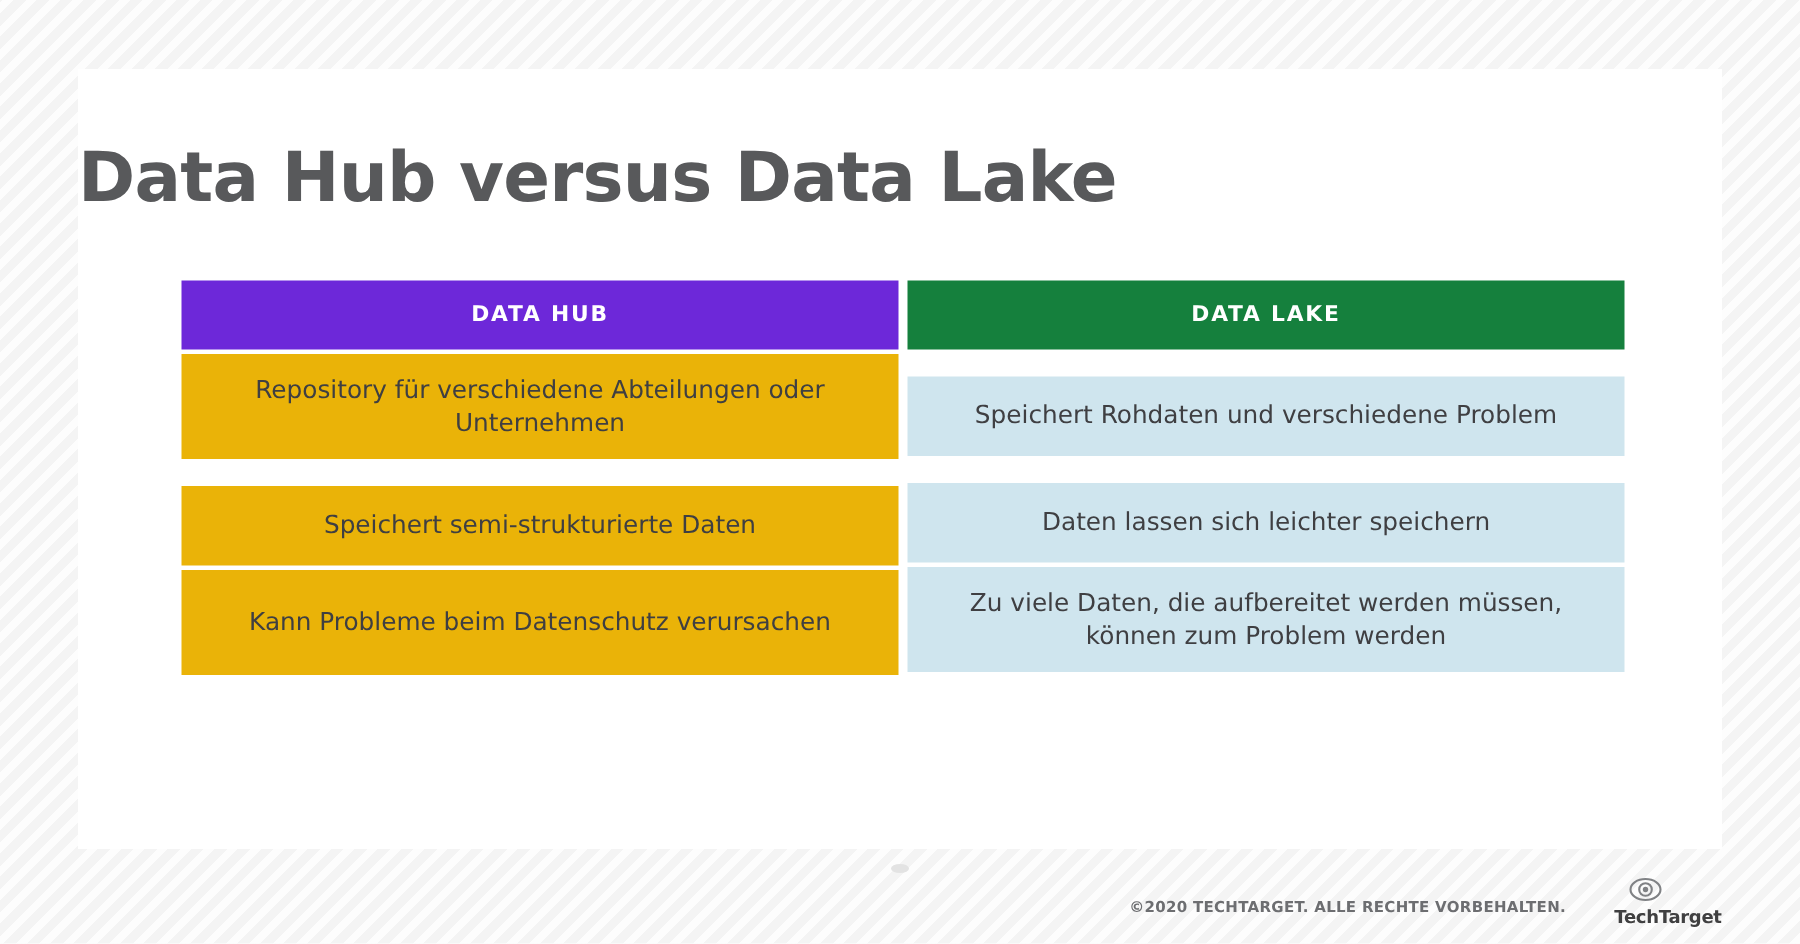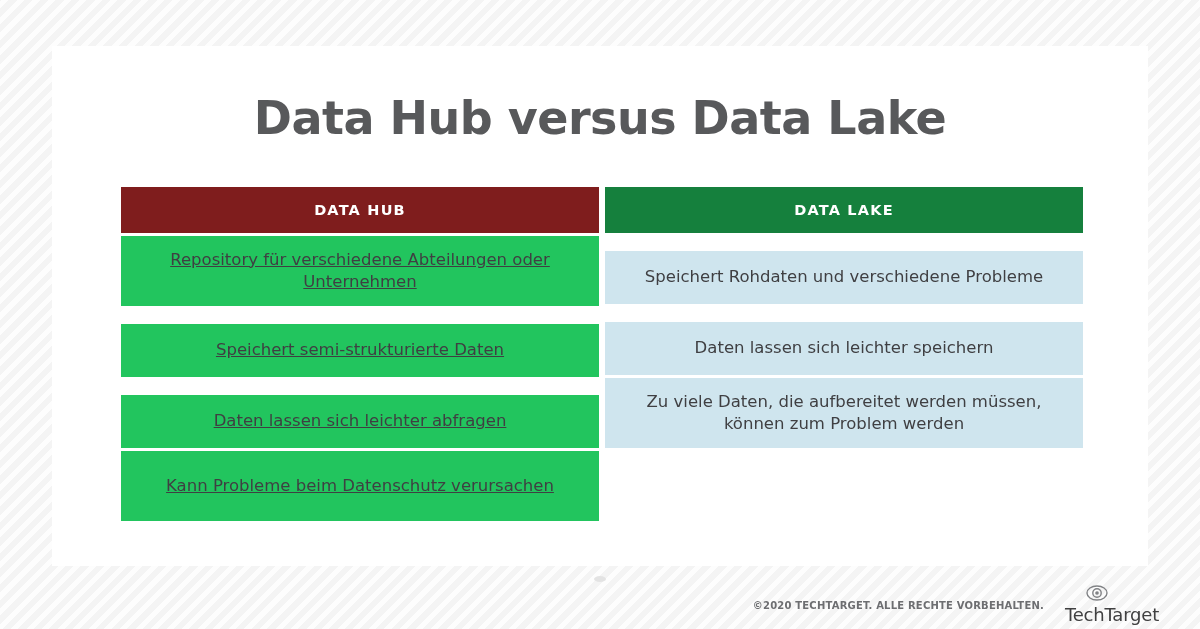"Data Hub versus Data Lake" #title { text-align: center -> left }
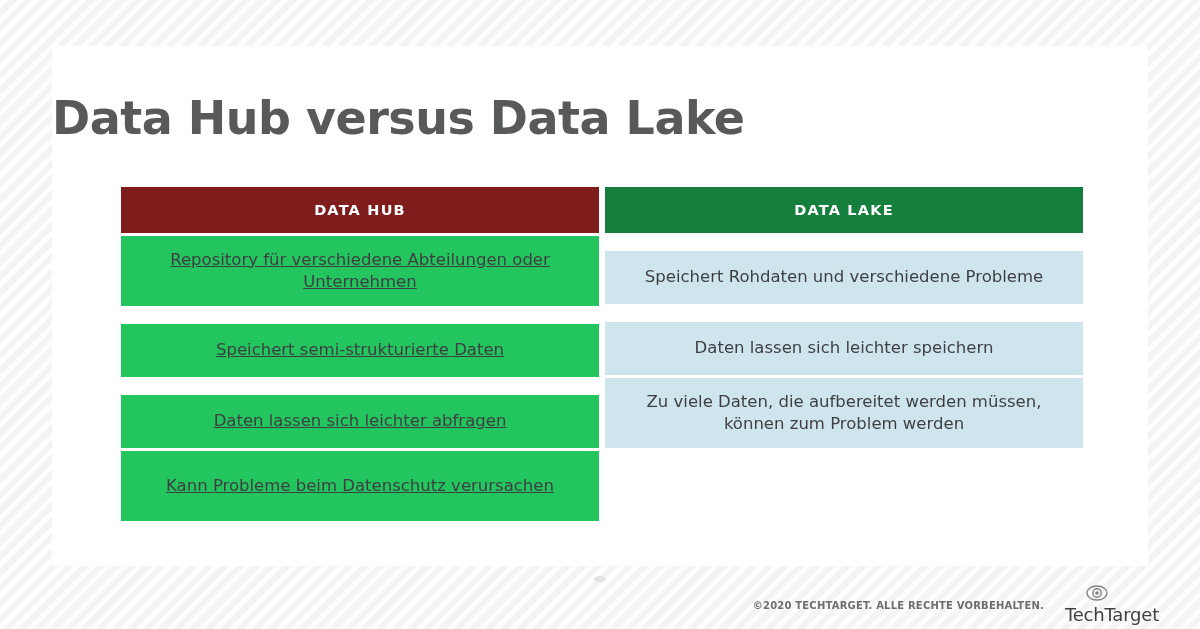"DATA HUB" .col-hub .col-header { background: #7f1d1d -> #6d28d9 }
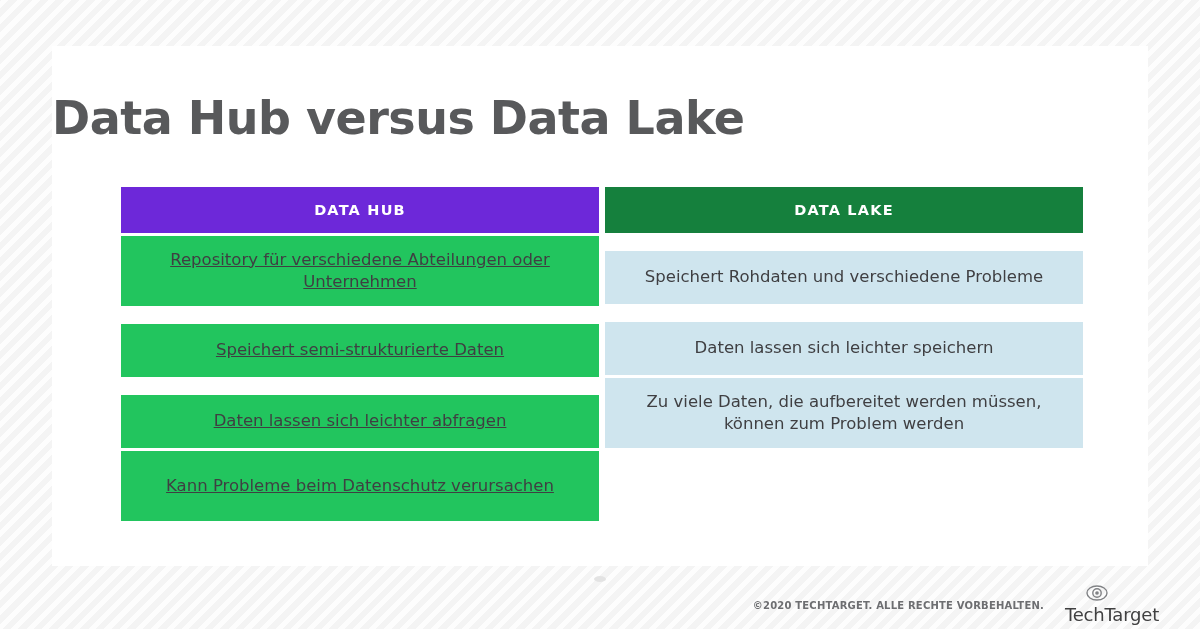"Repository für verschiedene Abteilungen" .col-hub .cell { background: #22c55e -> #eab308; text-decoration: underline -> none }
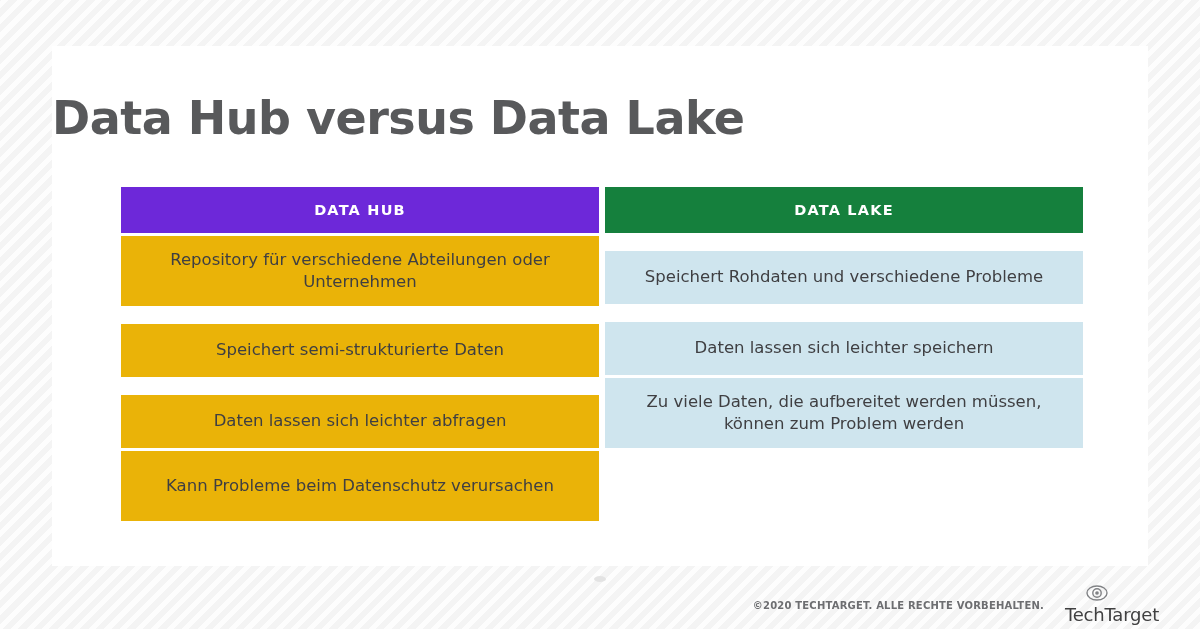"Speichert Rohdaten und verschiedene" div.cell { text: Probleme -> Problem }
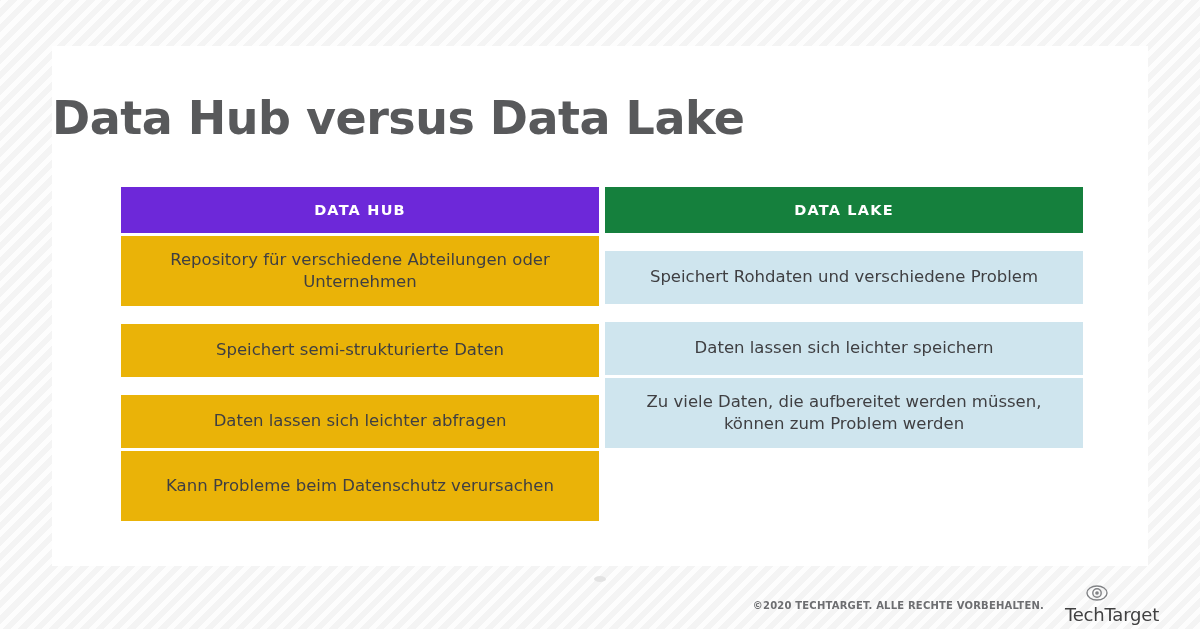"Daten lassen sich leichter abfragen" div.cell { html: <div>Daten lassen sich leichter abfragen</div> -> none }
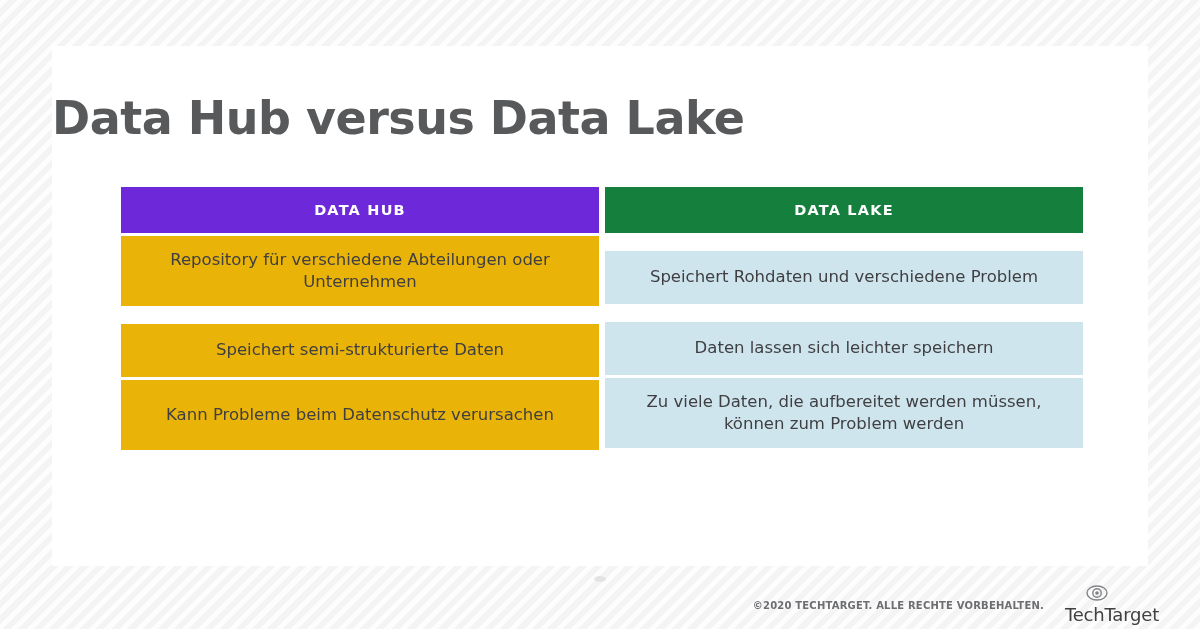"TechTarget" #logo-text { font-size: 18px -> 12px; font-weight: normal -> bold }
